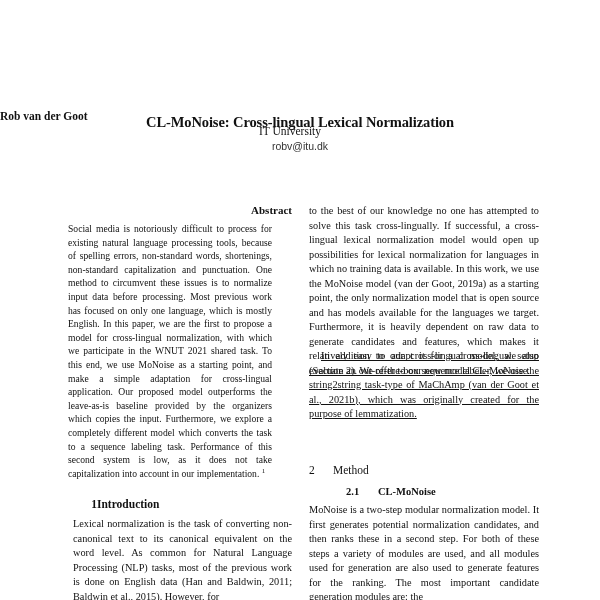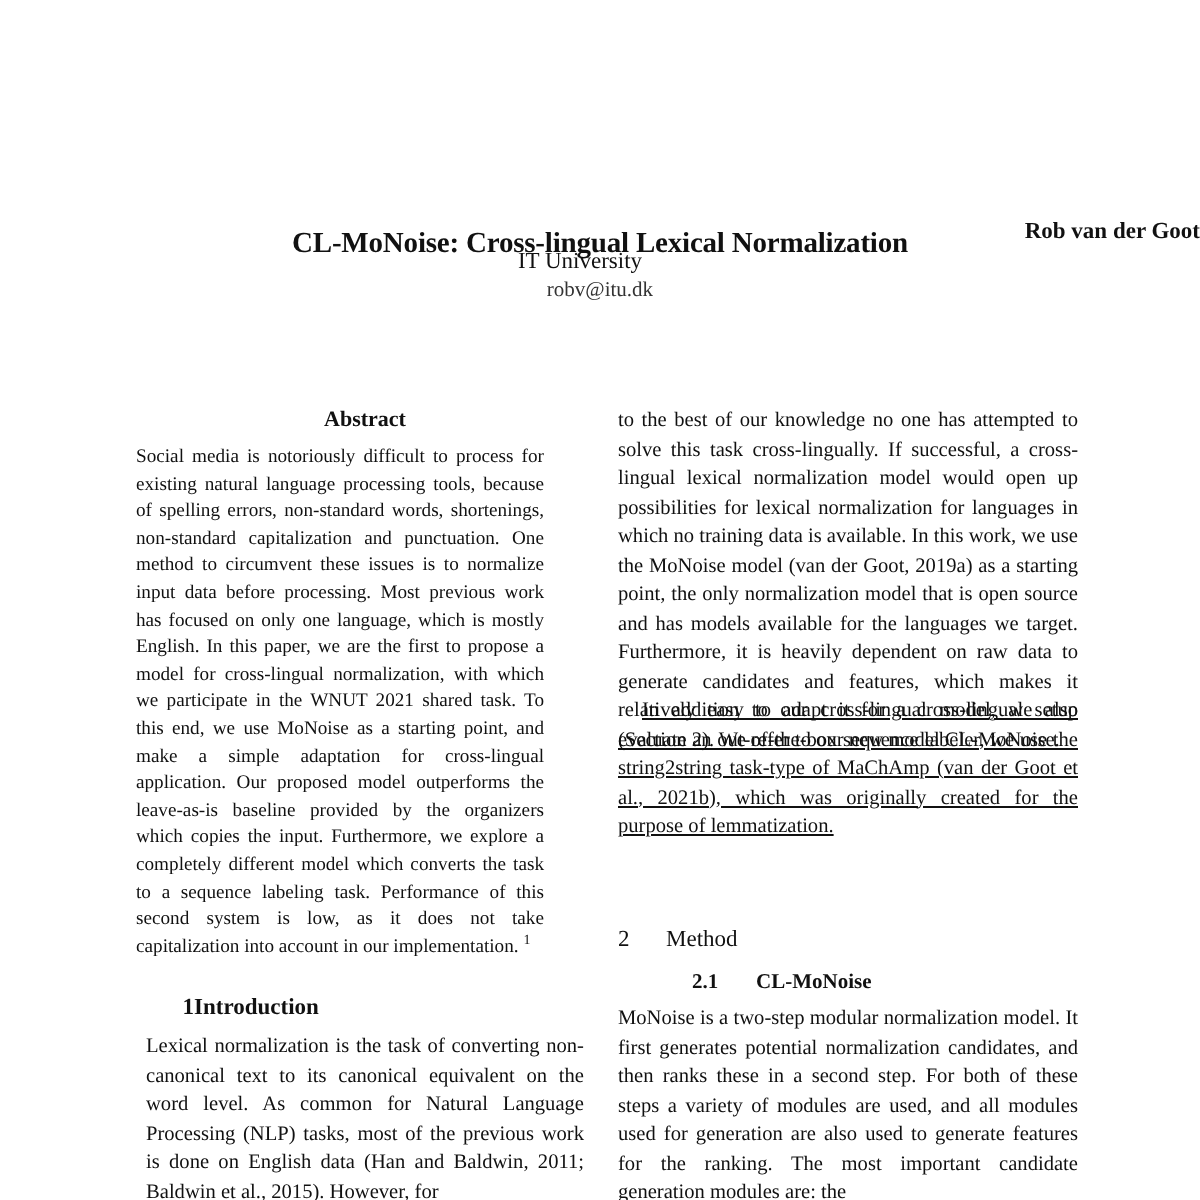"Rob van der Goot" .author { text-align: right -> left }
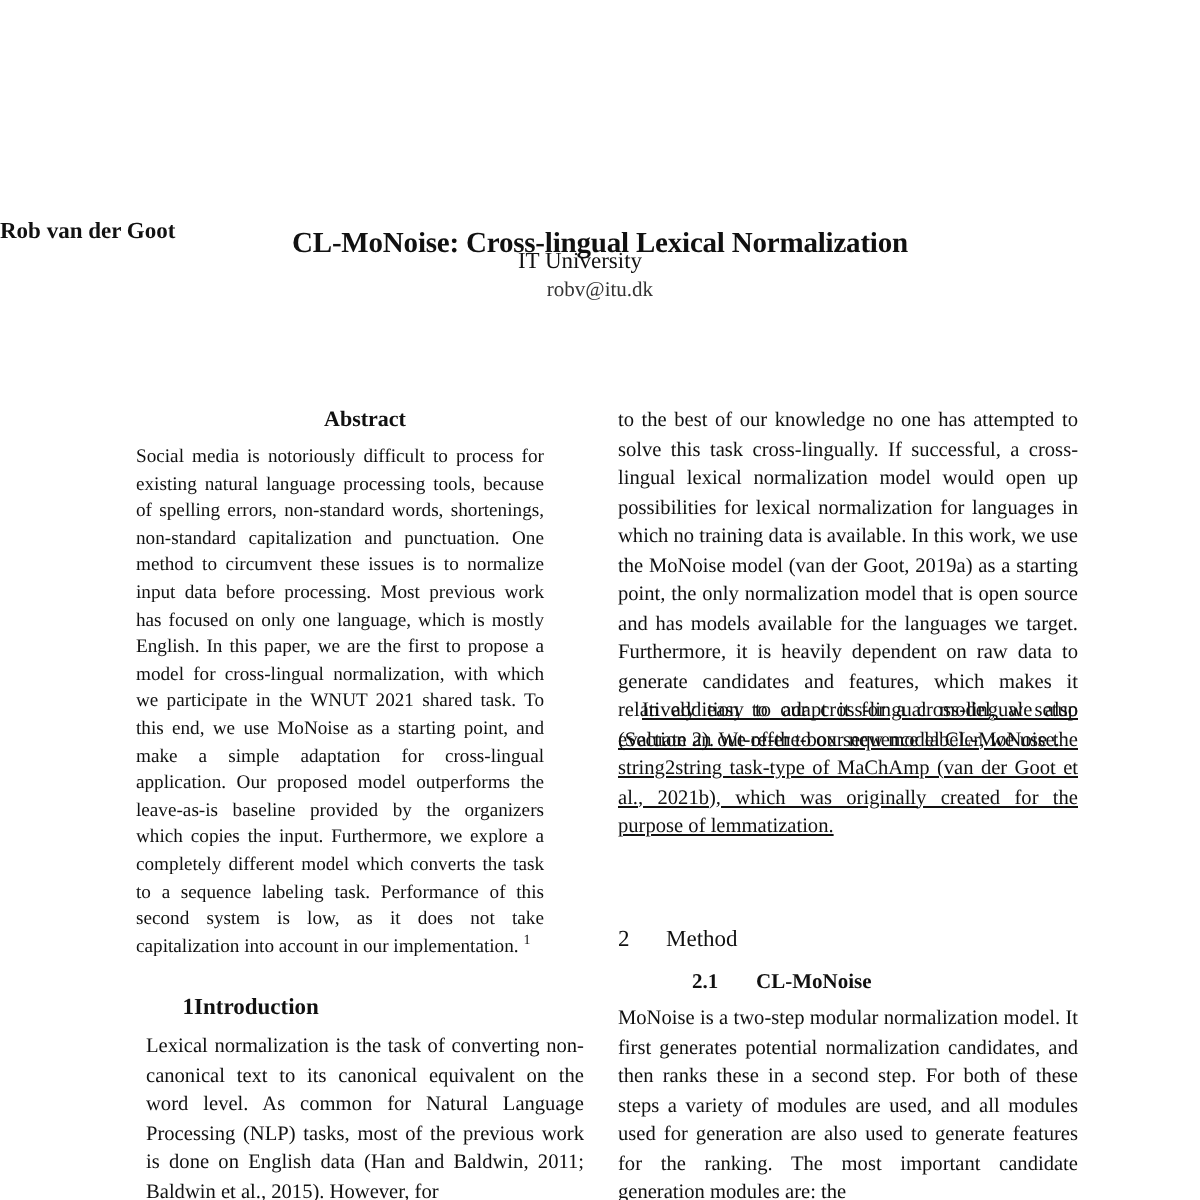"robv@itu.dk" .email { font-family: Liberation Serif, serif -> Liberation Sans, sans-serif }
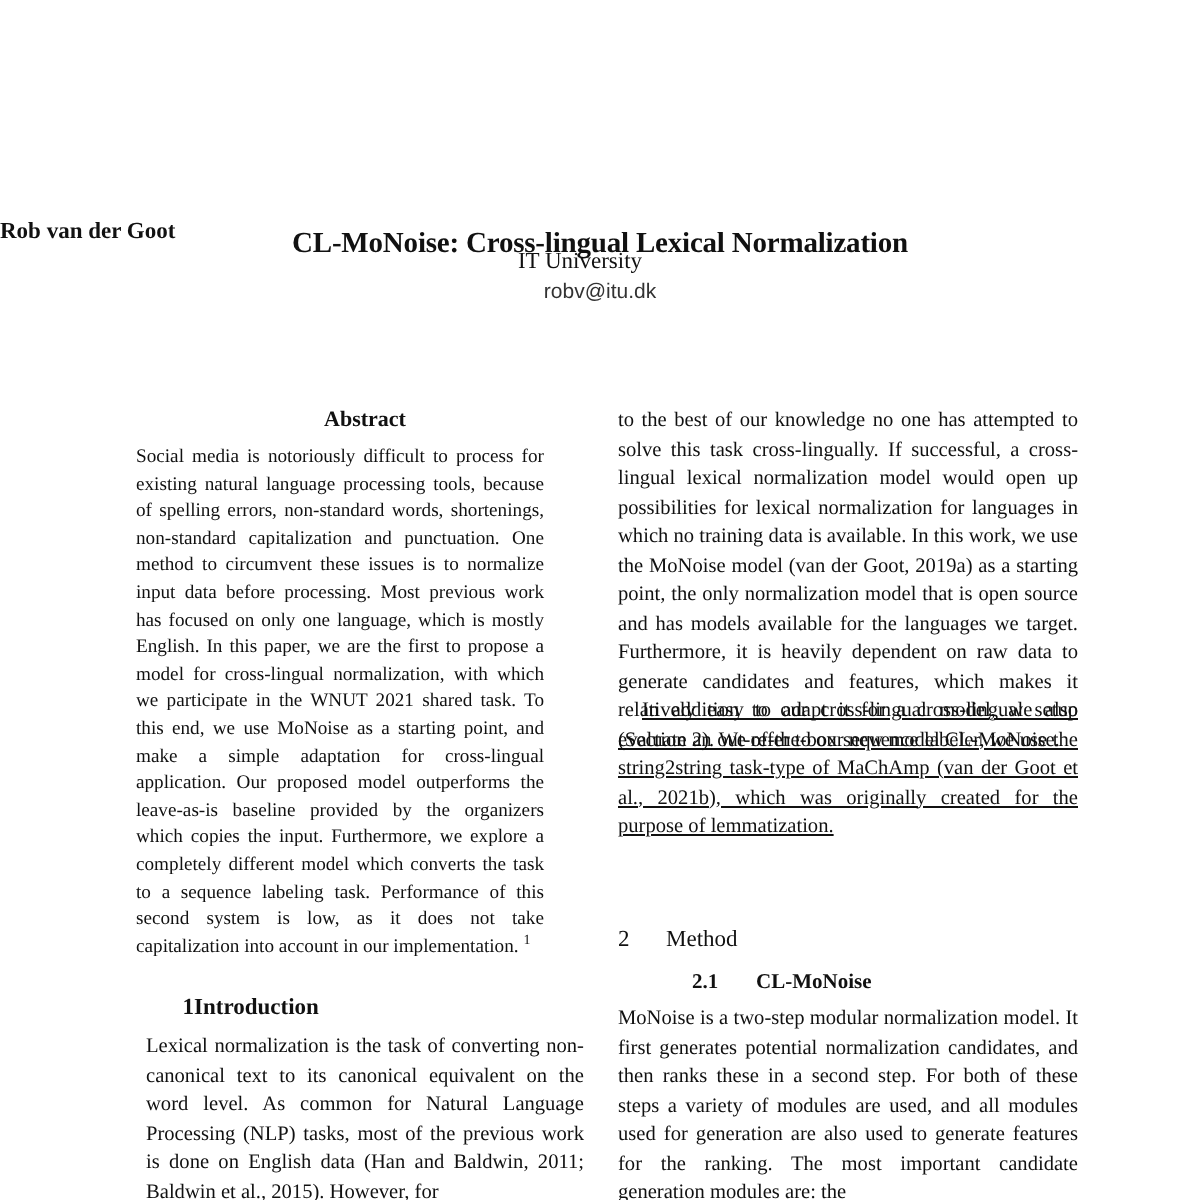"Abstract" .abstract-head { text-align: center -> right }
